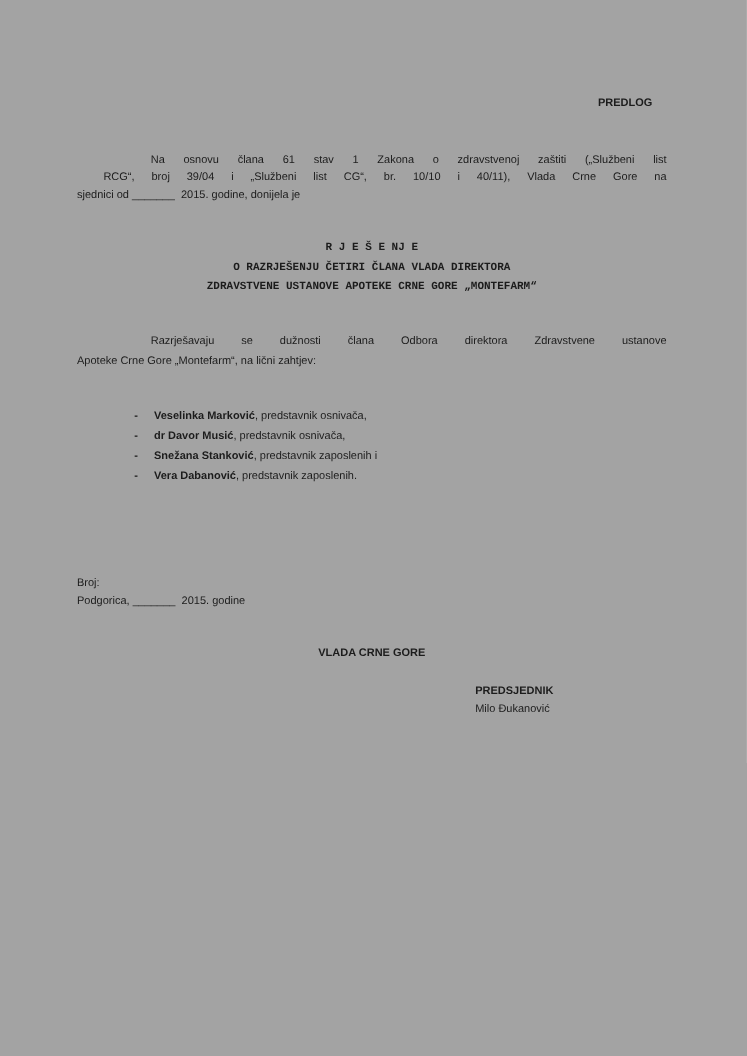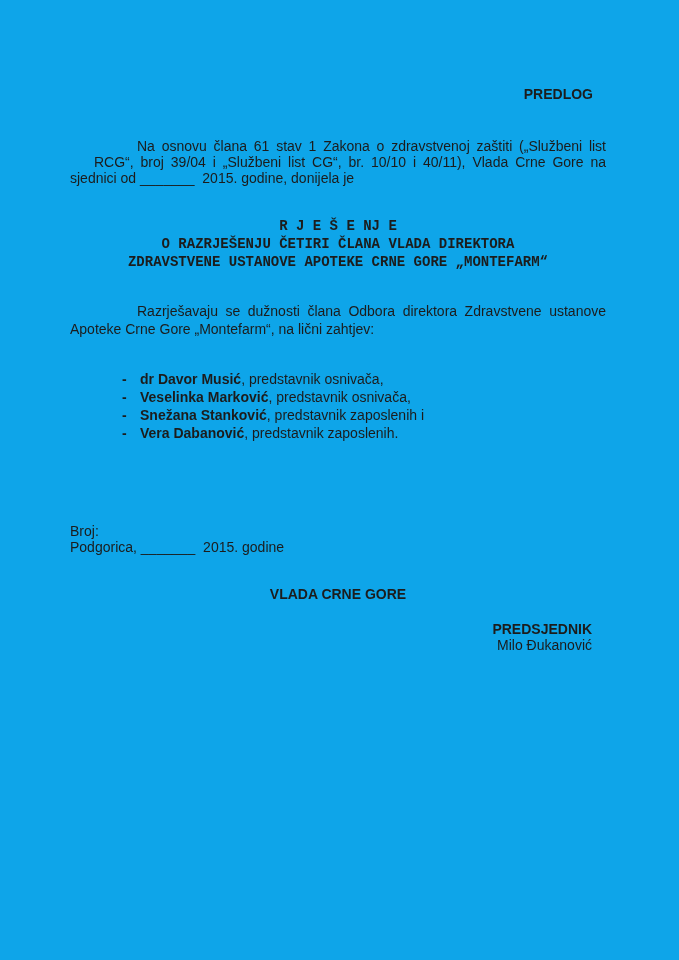"PREDLOG" .page { background: #0ea5e9 -> #a3a3a3; font-size: 14px -> 10px }
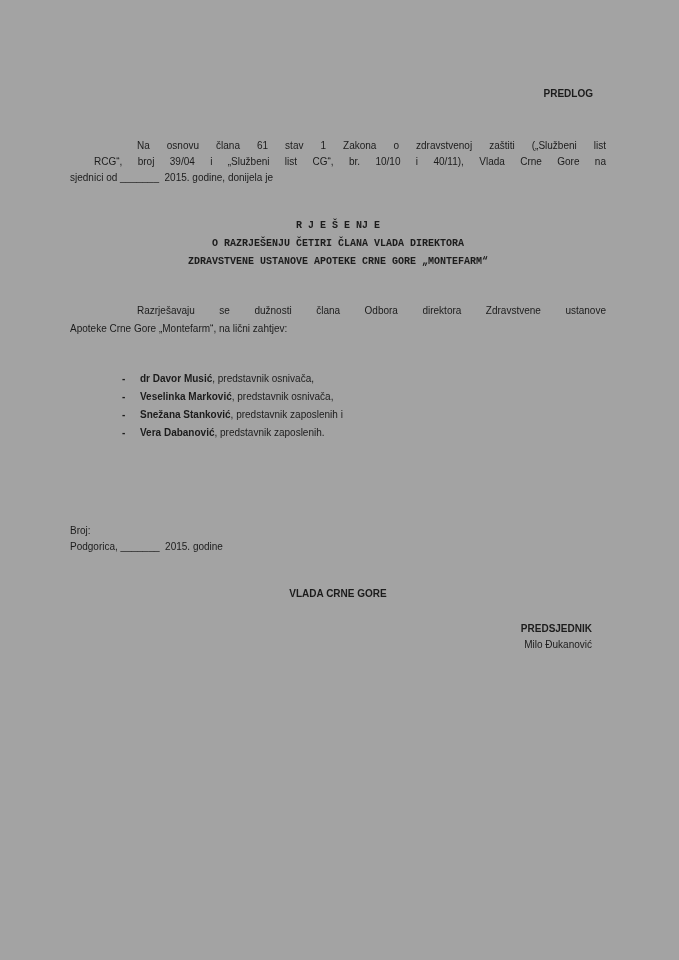"- dr Davor Musić, predstavnik" div.member { order: before "- Veselinka Marković, predstavnik" -> after "- Veselinka Marković, predstavnik" }
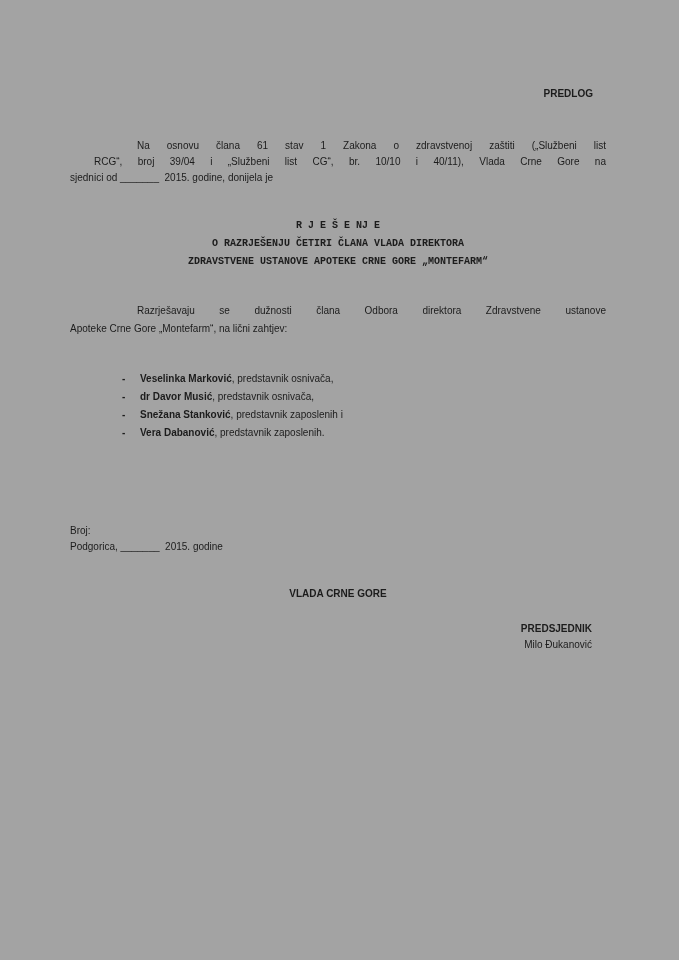"PREDSJEDNIK" .signature { text-align: right -> left }
